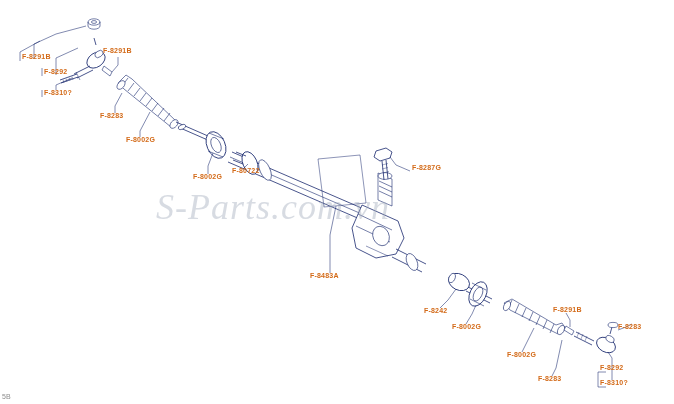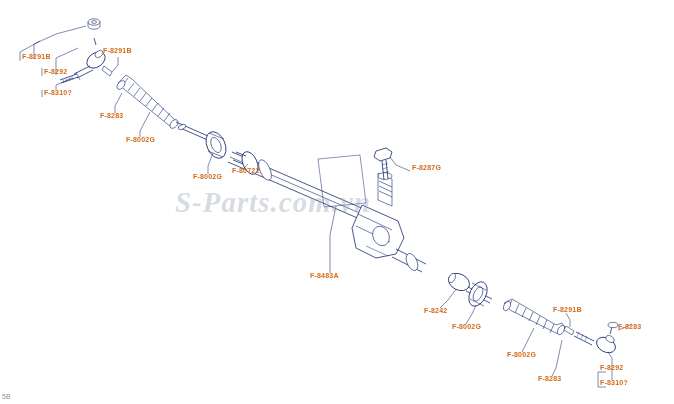"S-Parts.com.vn" .watermark { font-size: 29px -> 36px; font-weight: bold -> normal }
